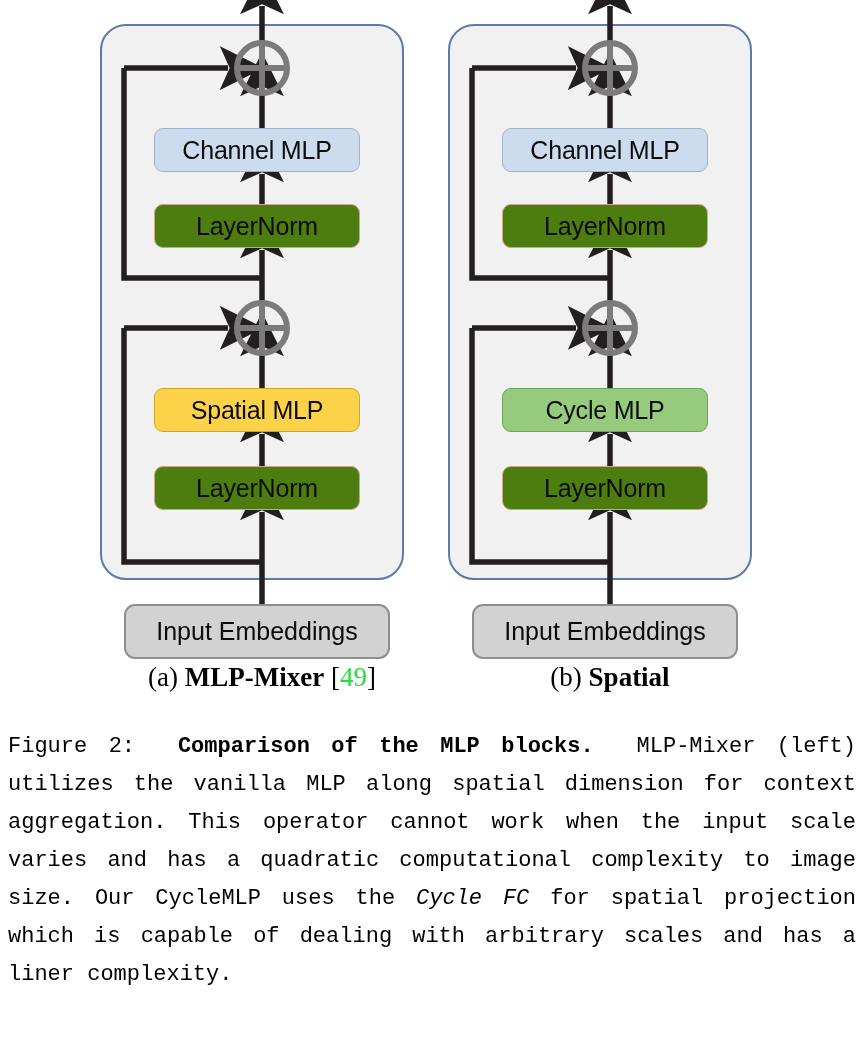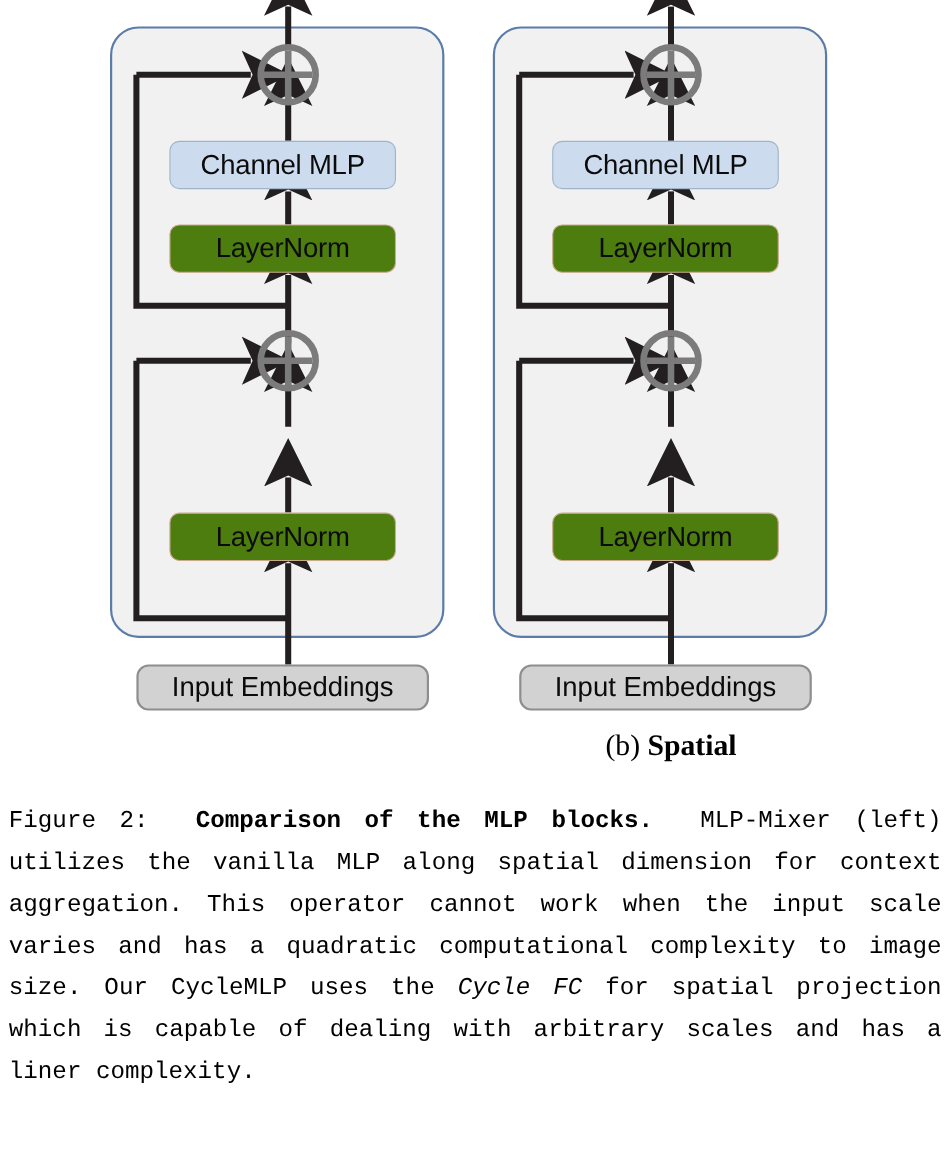"Spatial MLP" div.pill { html: none -> <div>Spatial MLP</div> }
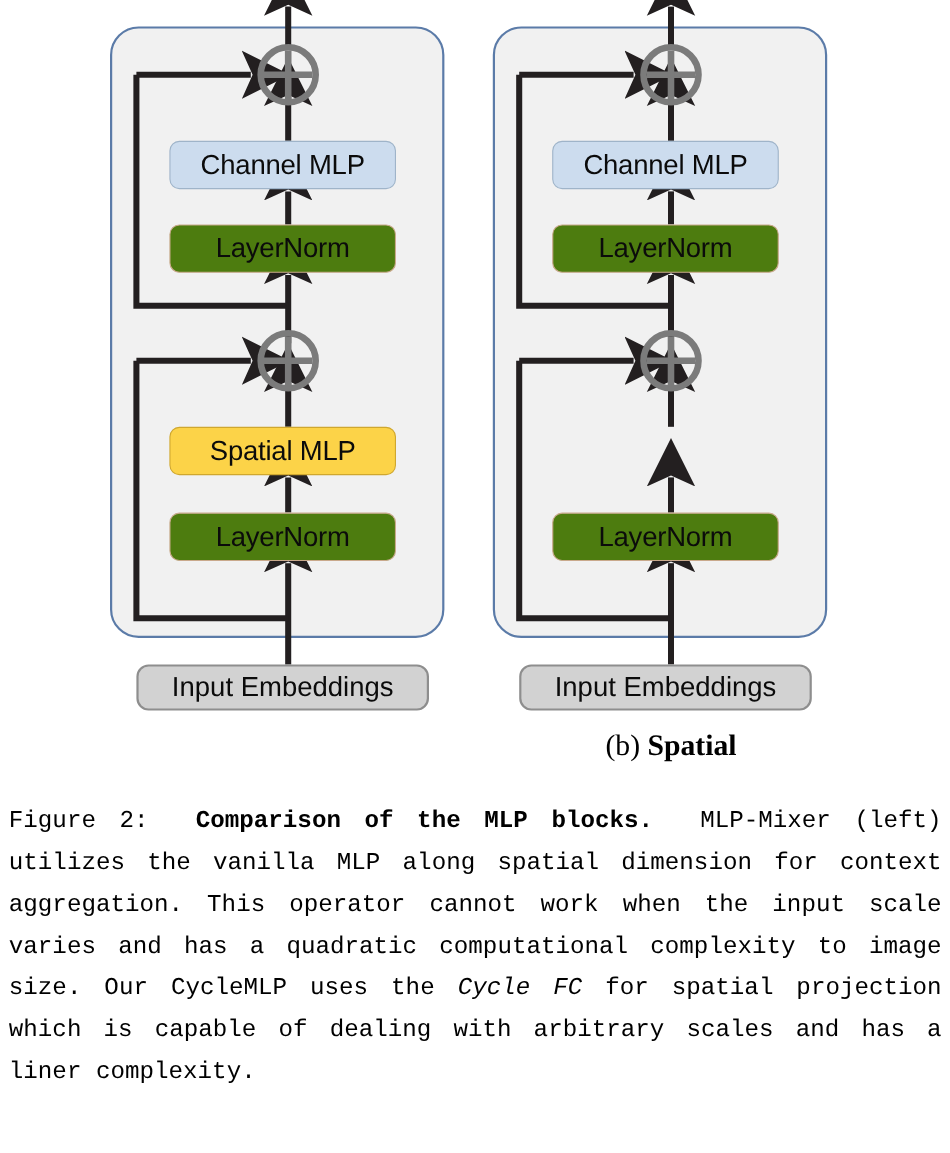"Cycle MLP" div.pill { html: none -> <div>Cycle MLP</div> }
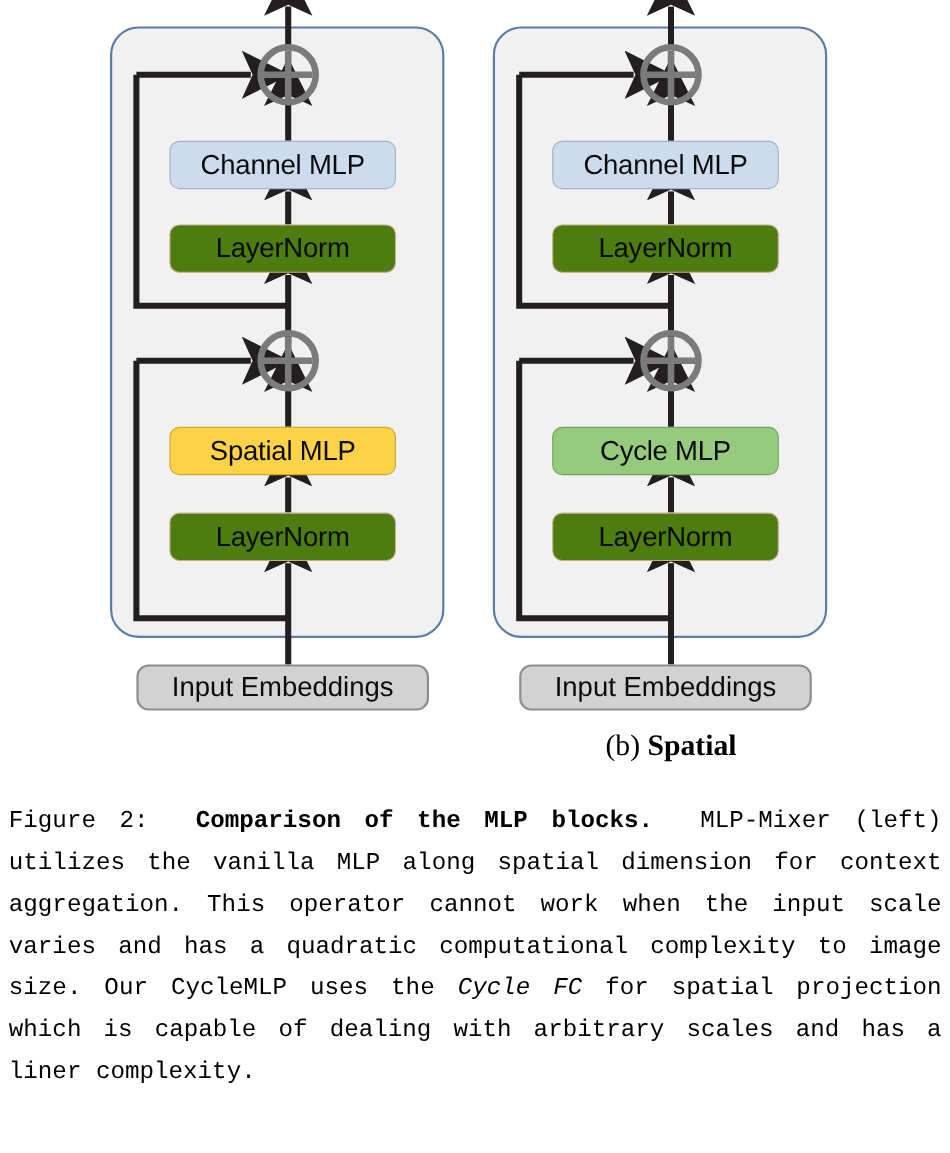"Input Embeddings" .input-embeddings { height: 42px -> 55px }
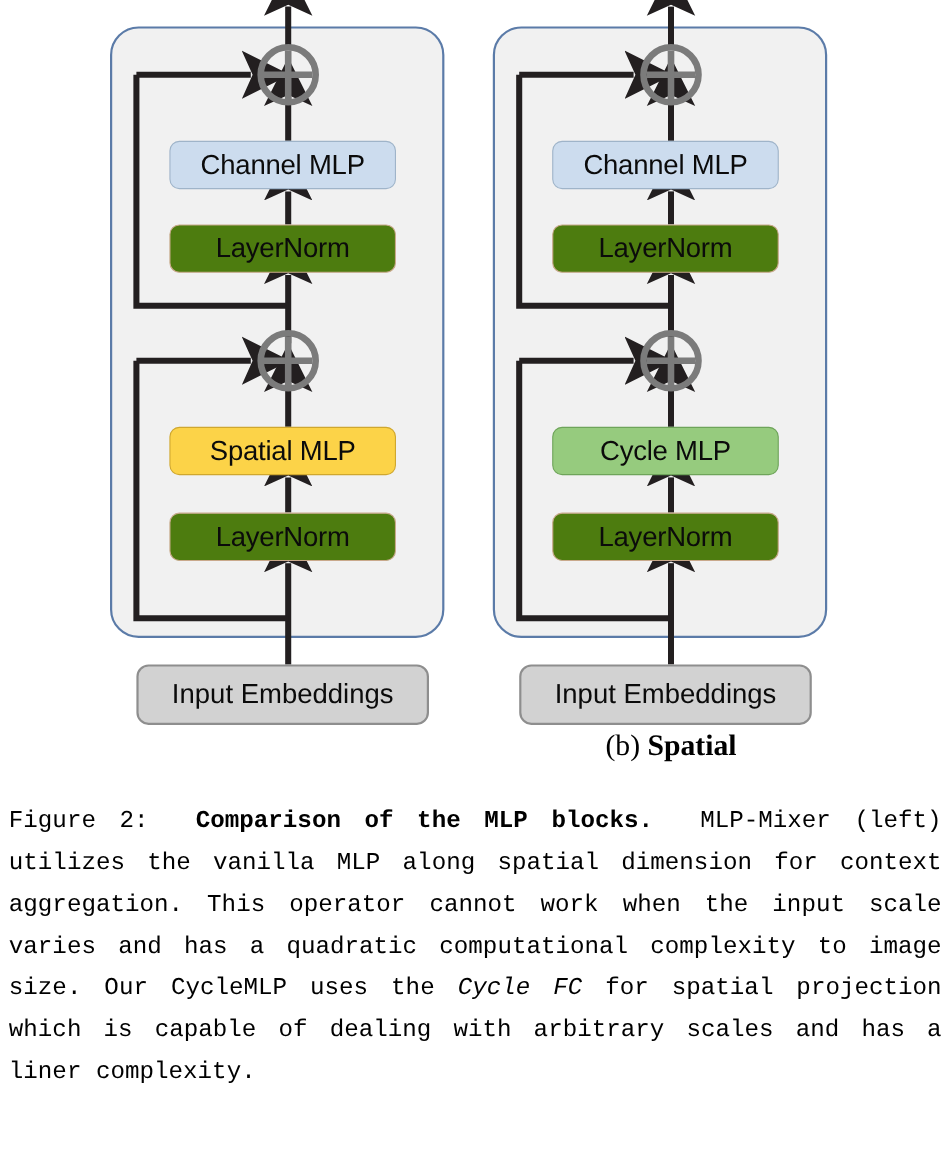"(a) MLP-Mixer [49]" div.subcaption { html: none -> <div> <span>(a)</span><span>&nbsp;</span><span>MLP-Mixer</span><span>&nbsp;</span><span>[</span><span>49</span><span>]</span> </div> }
